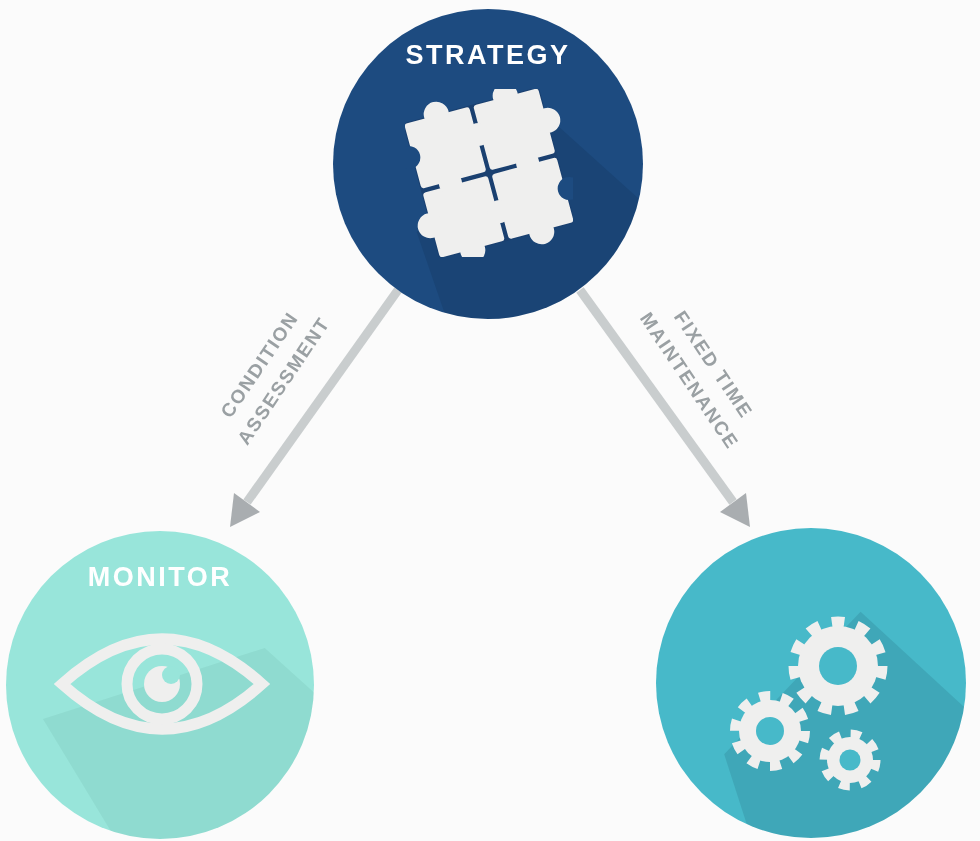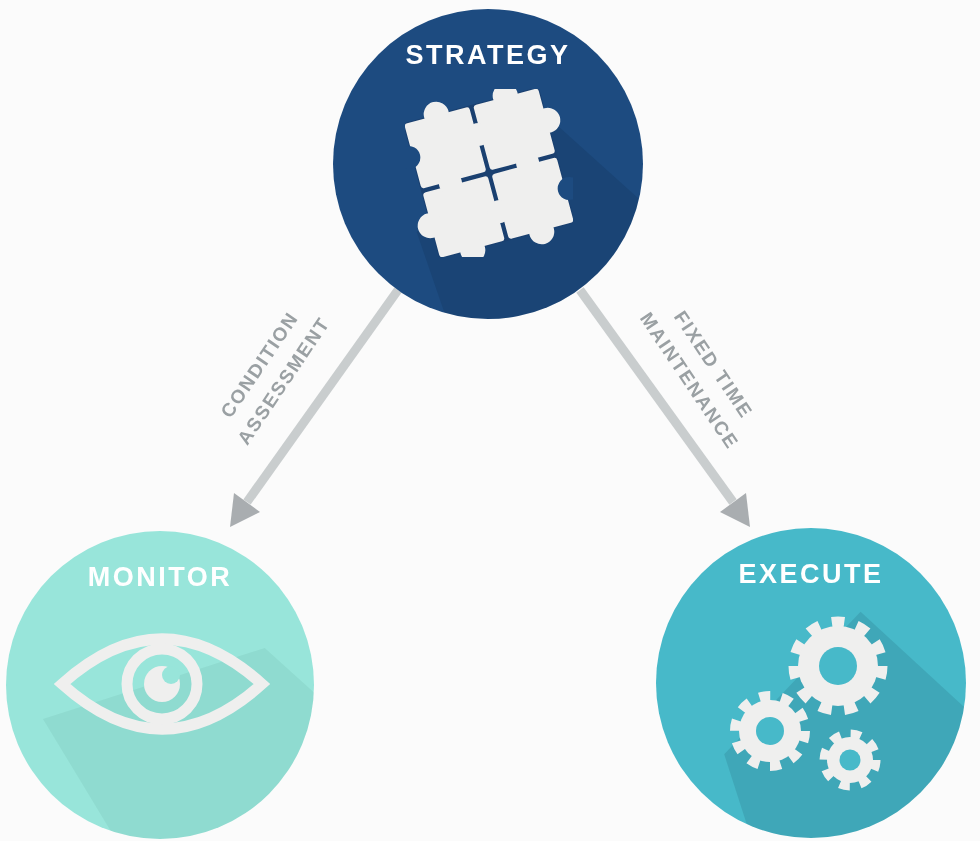"EXECUTE" div.node-title { html: <div>EXECUTE</div> -> none }
